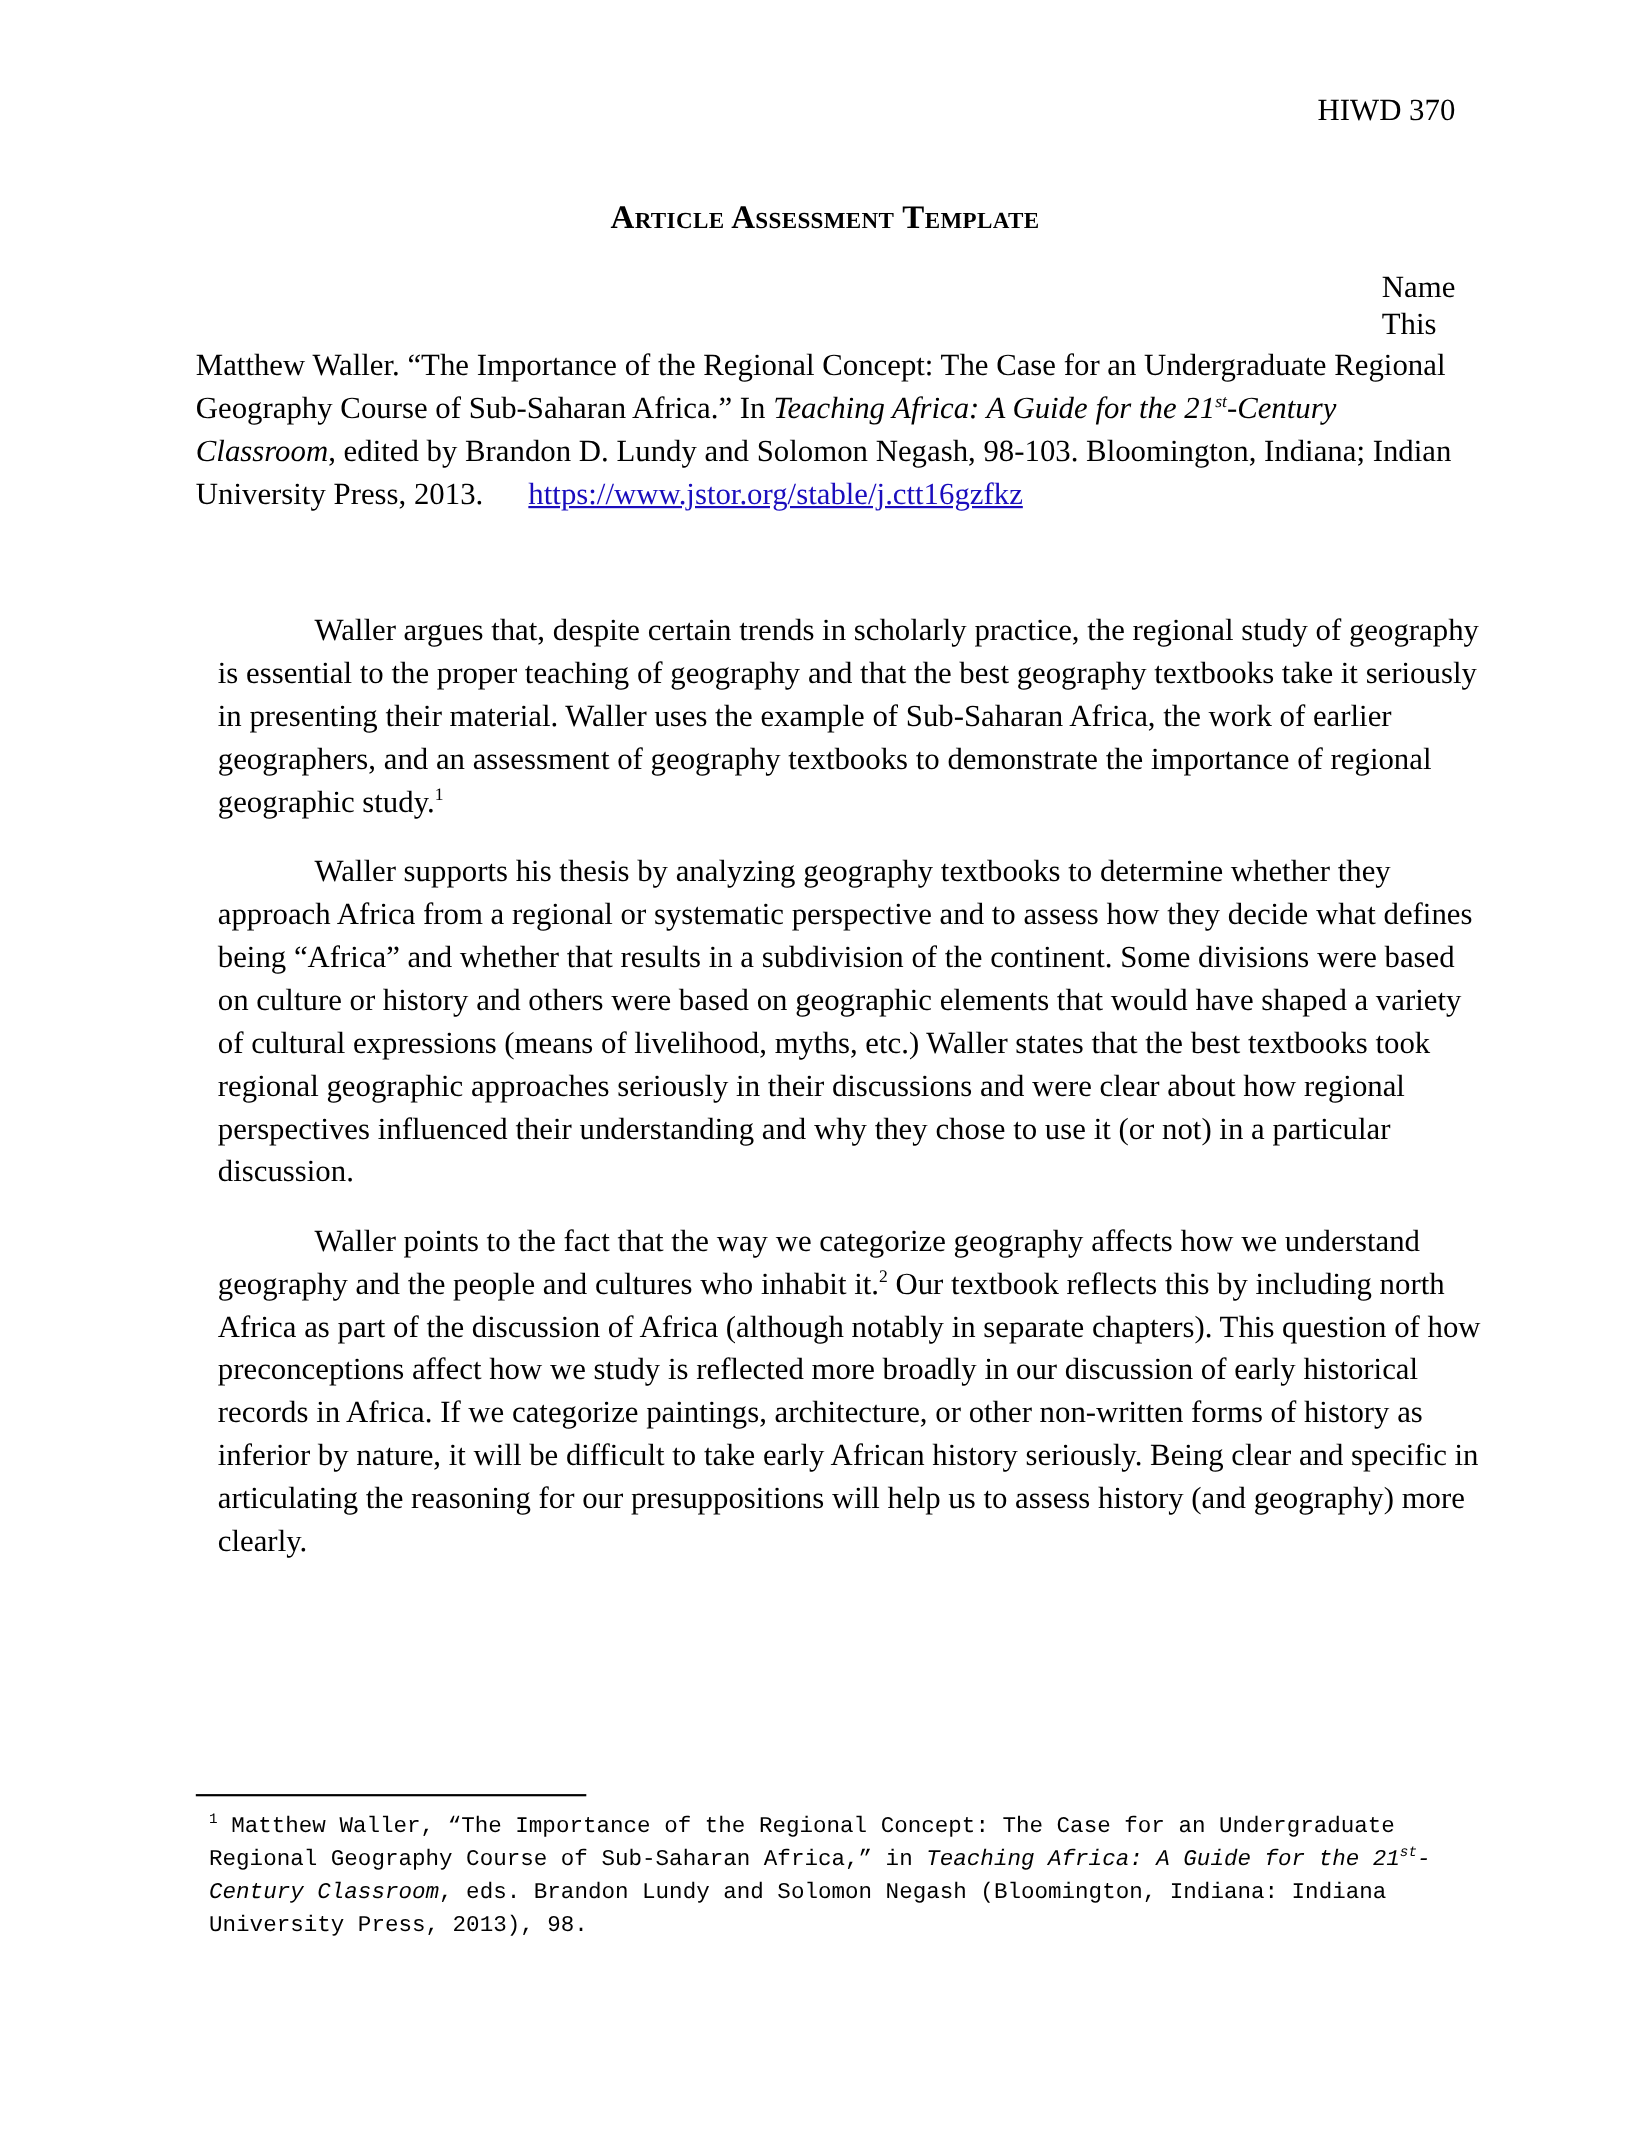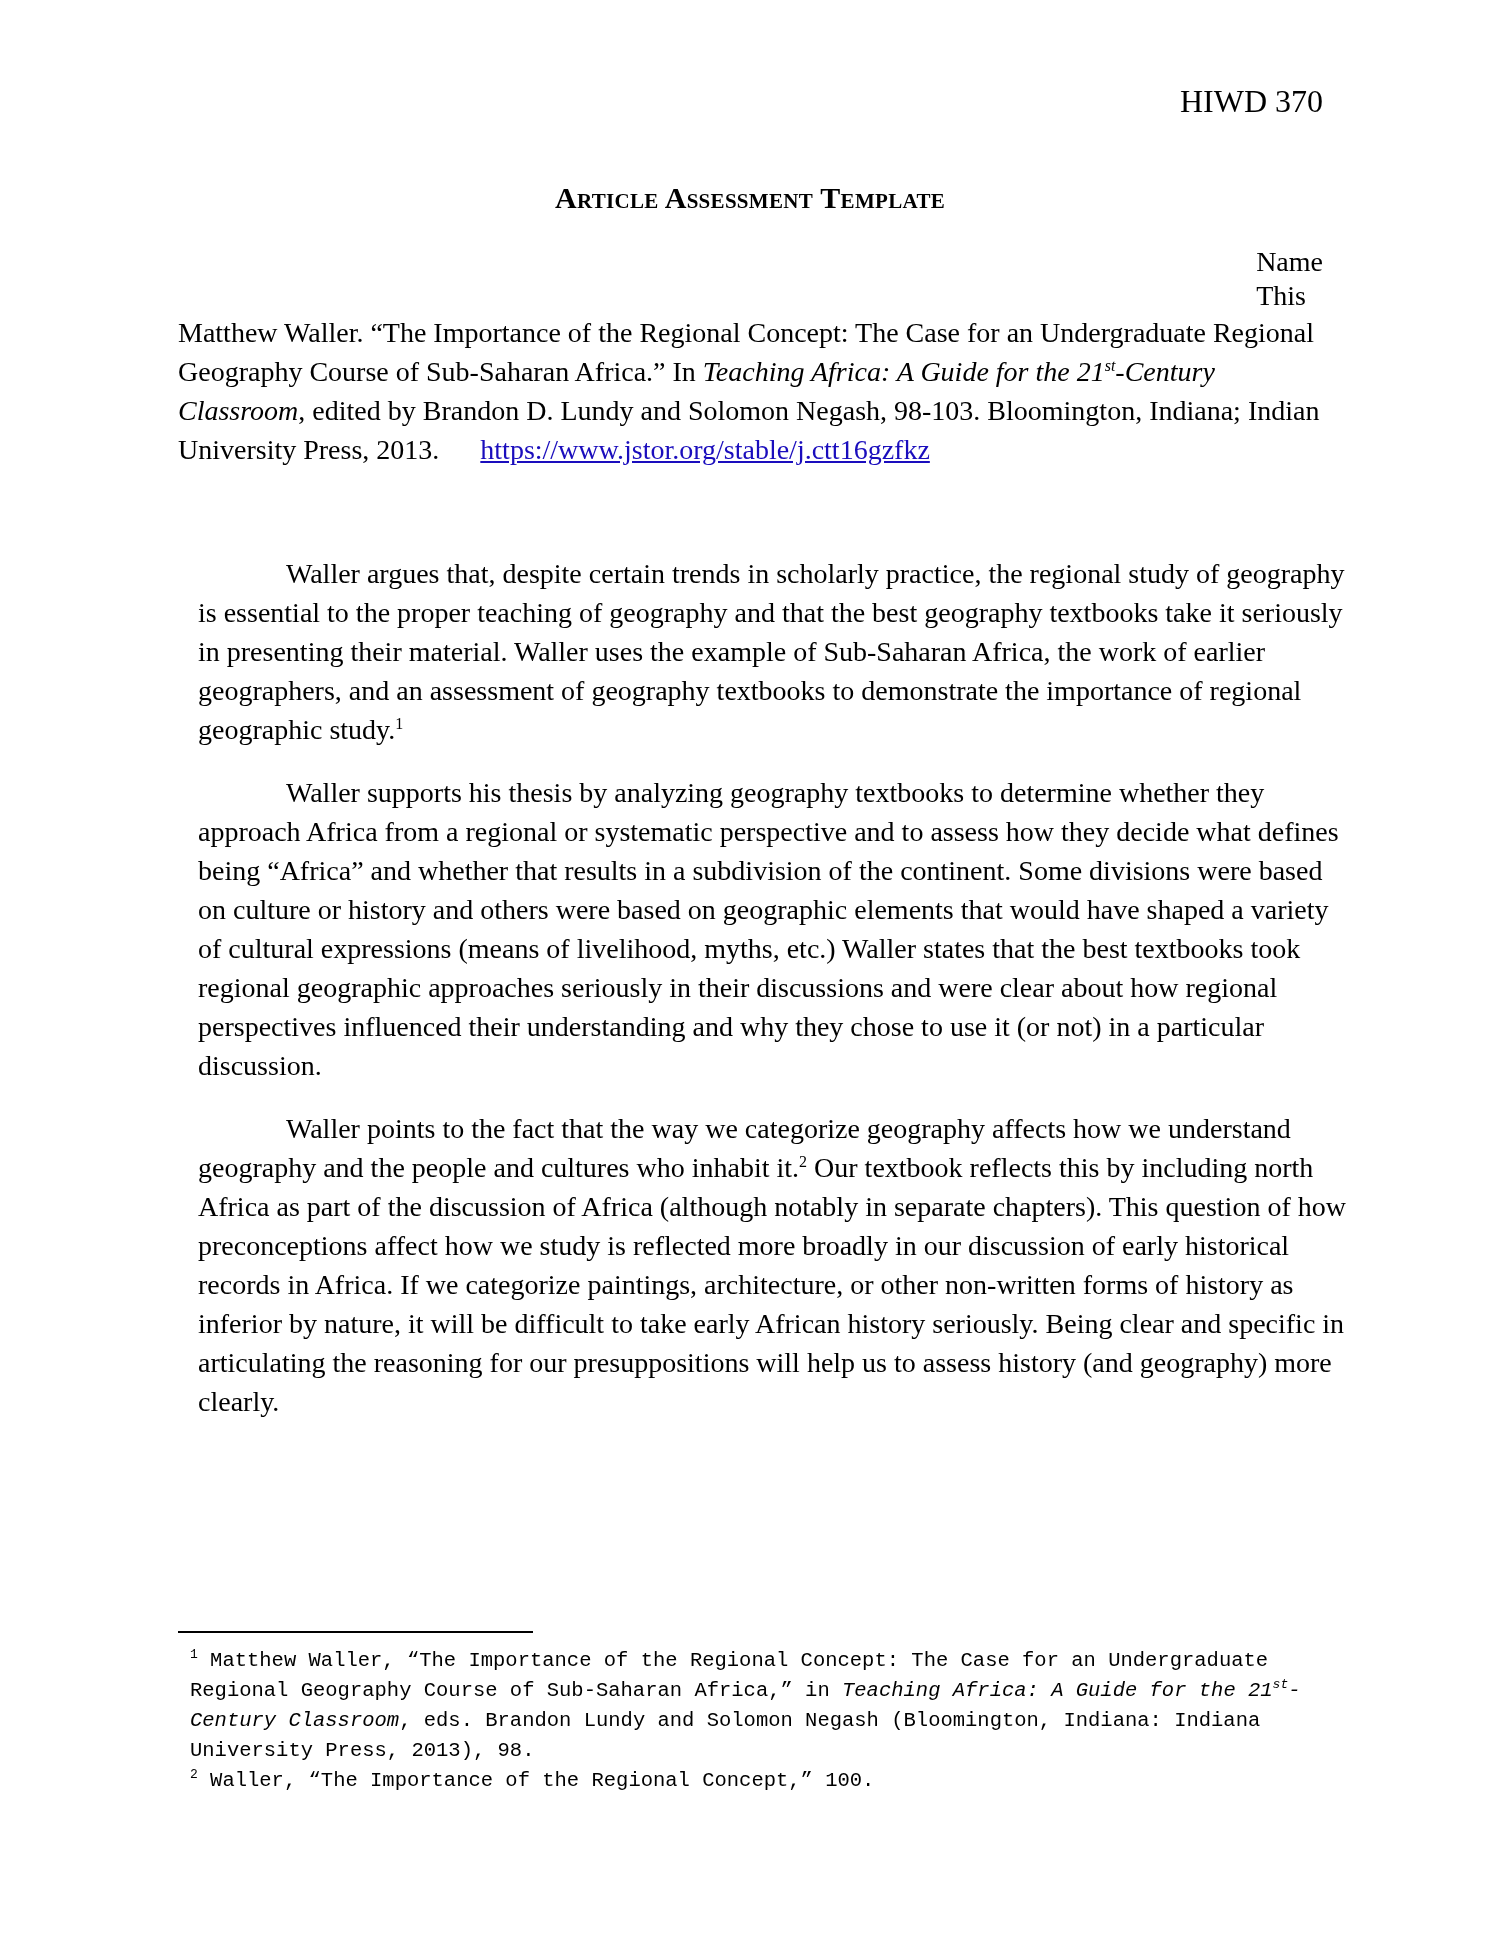"HIWD 370" .header-code { font-size: 32px -> 28px }
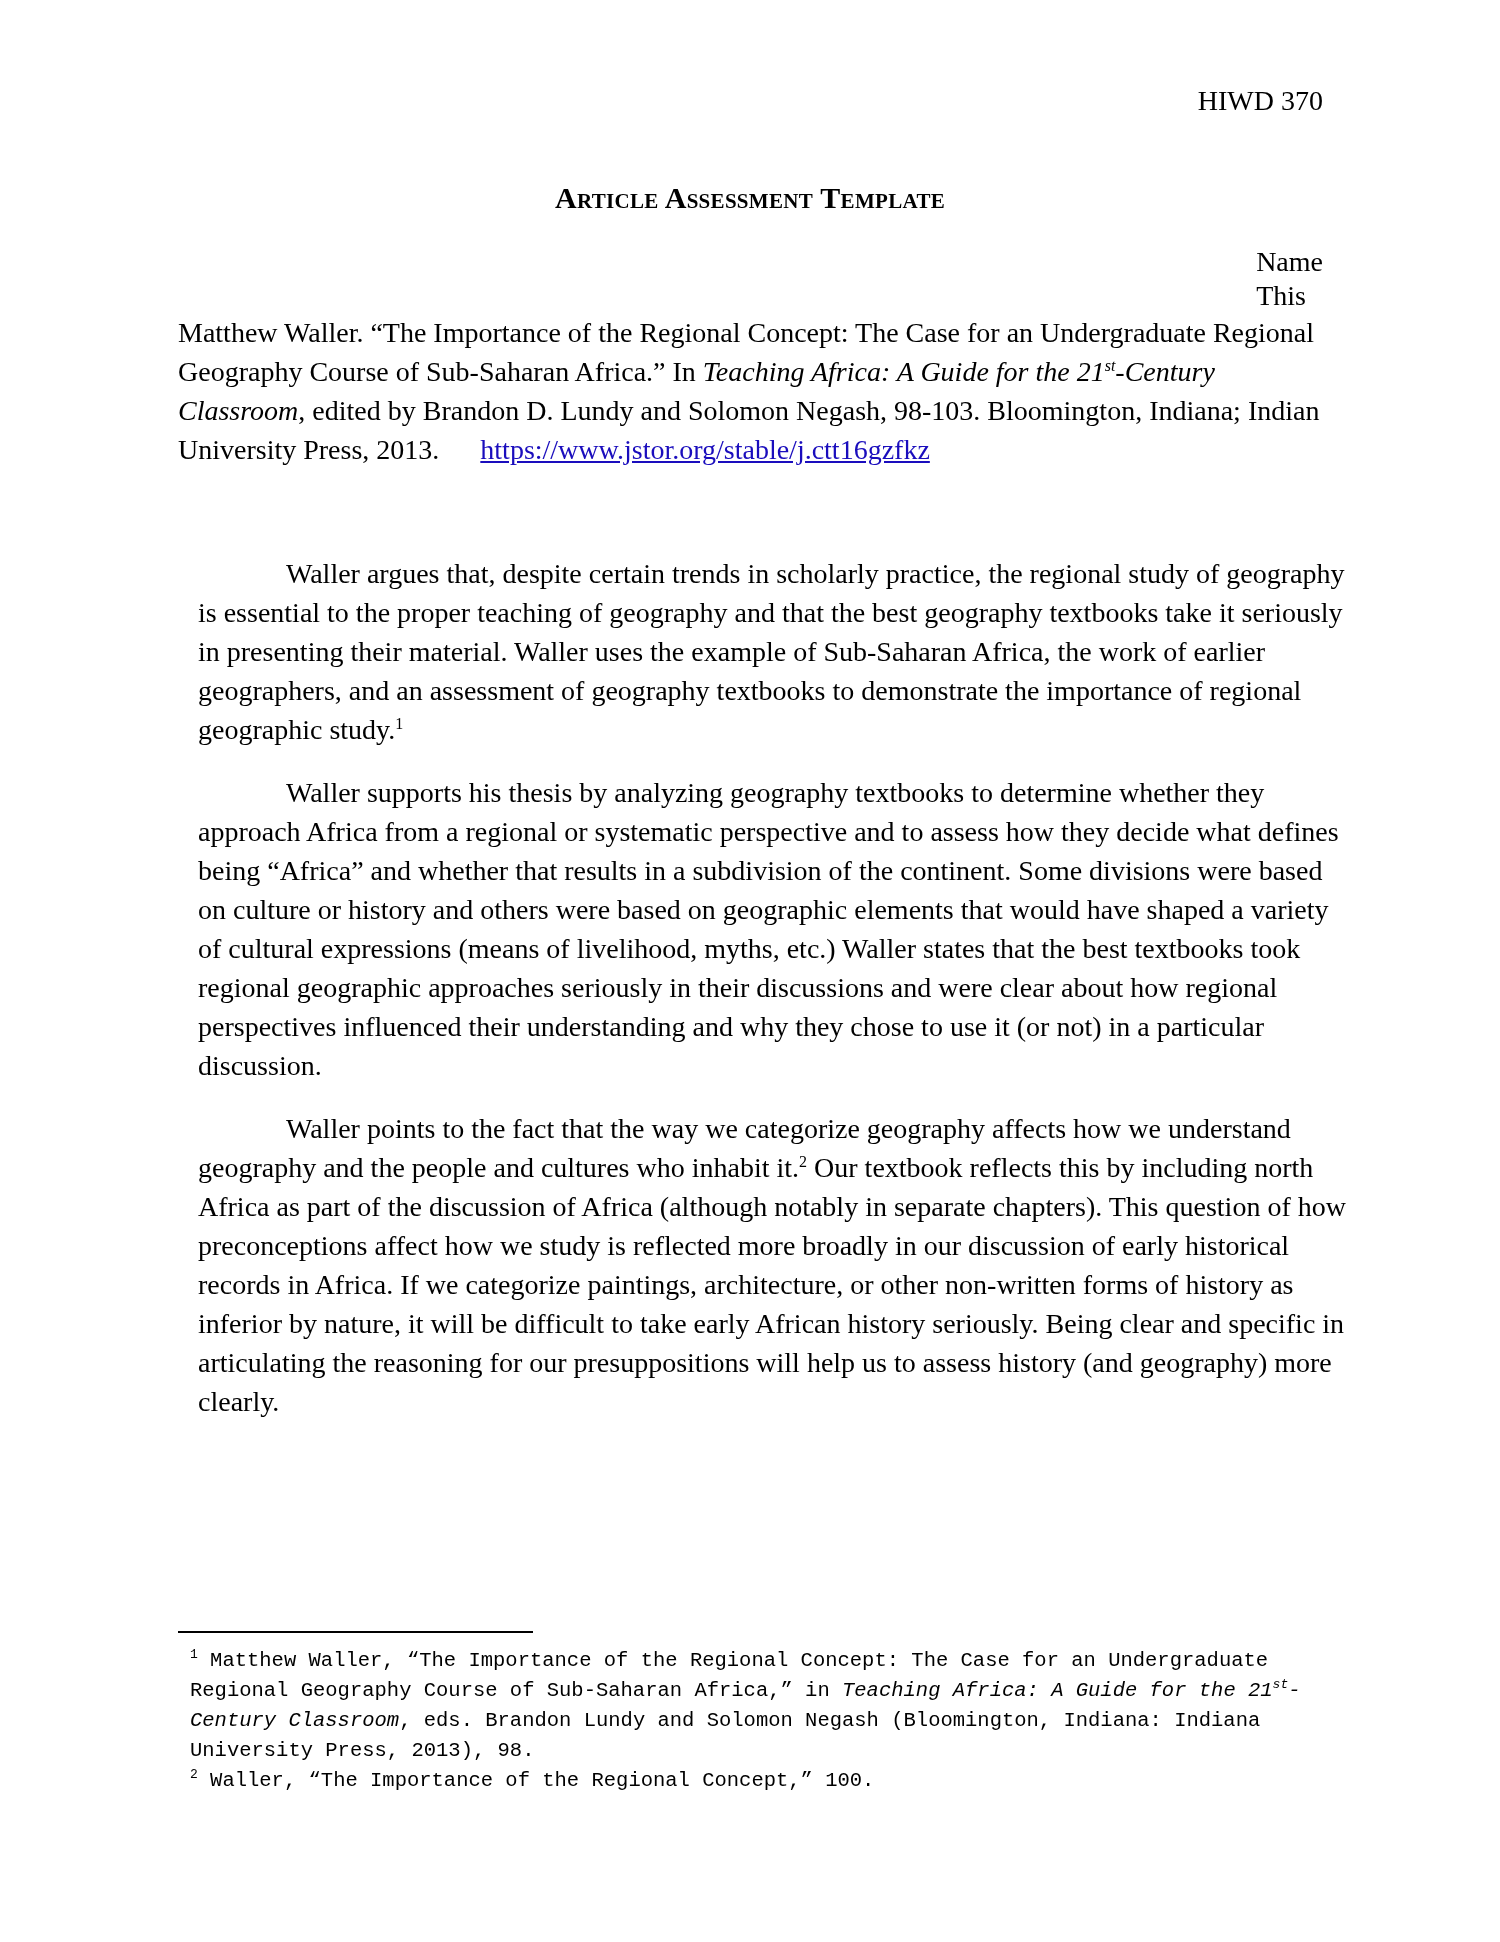"2 Waller, “The Importance of" p.footnote { html: <p><sup>2</sup><span> Waller, “The Importance of the Regional Concept,” 100.</span></p> -> none }
